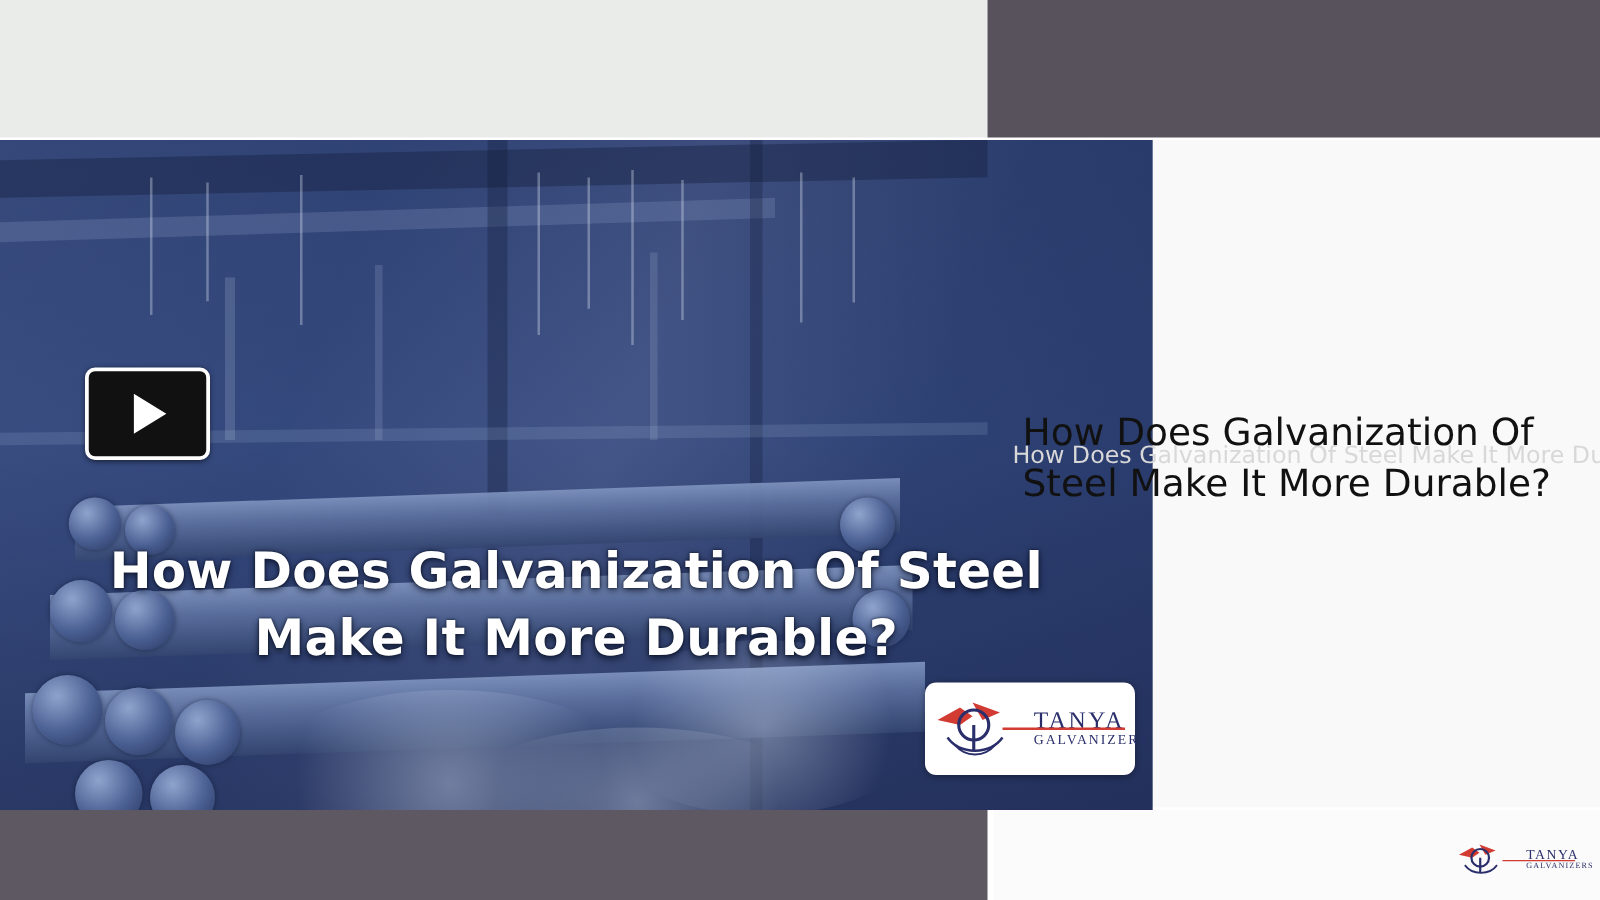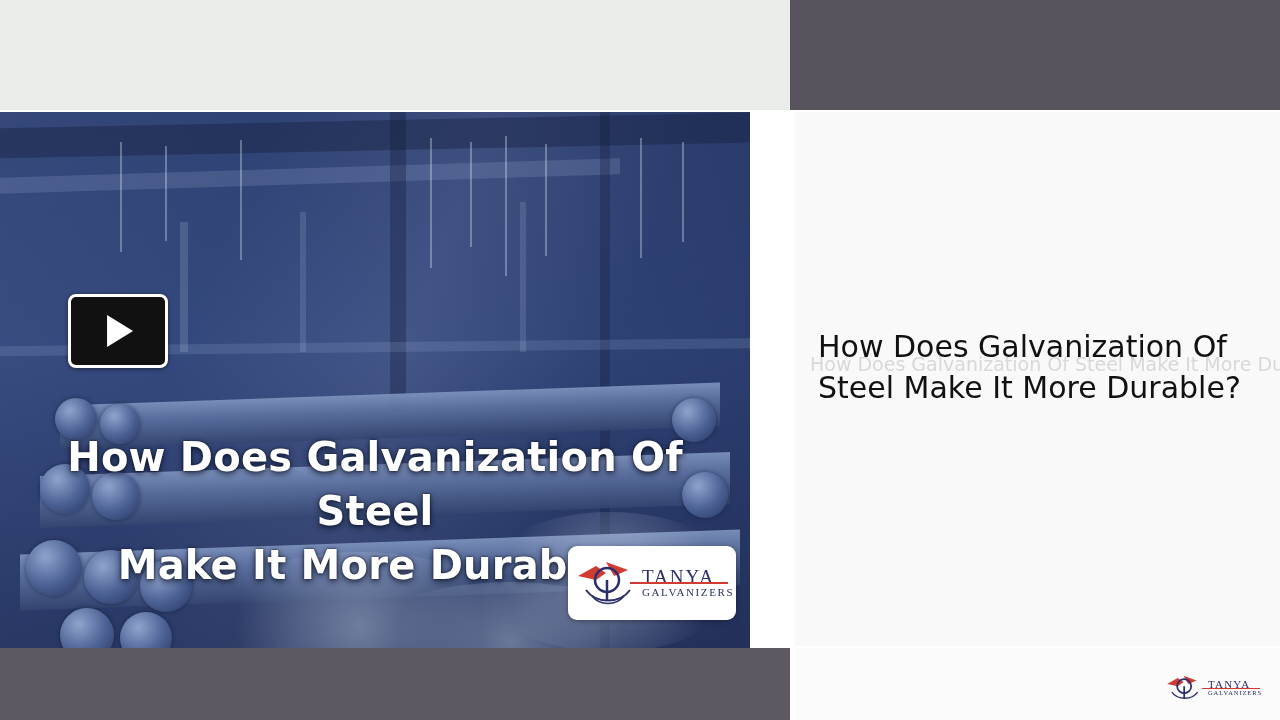"How Does Galvanization Of Steel" .media { width: 750px -> 922px }
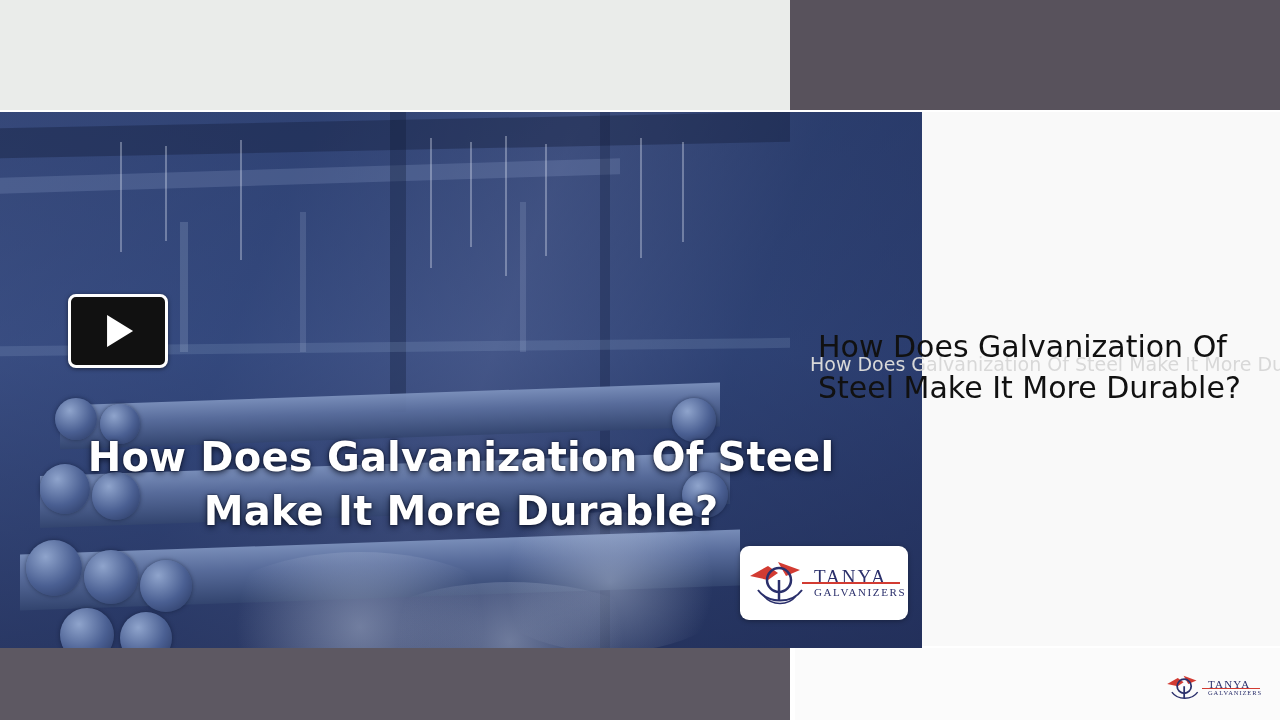"TANYA" .logo-text { margin-left: 8px -> 21px }
